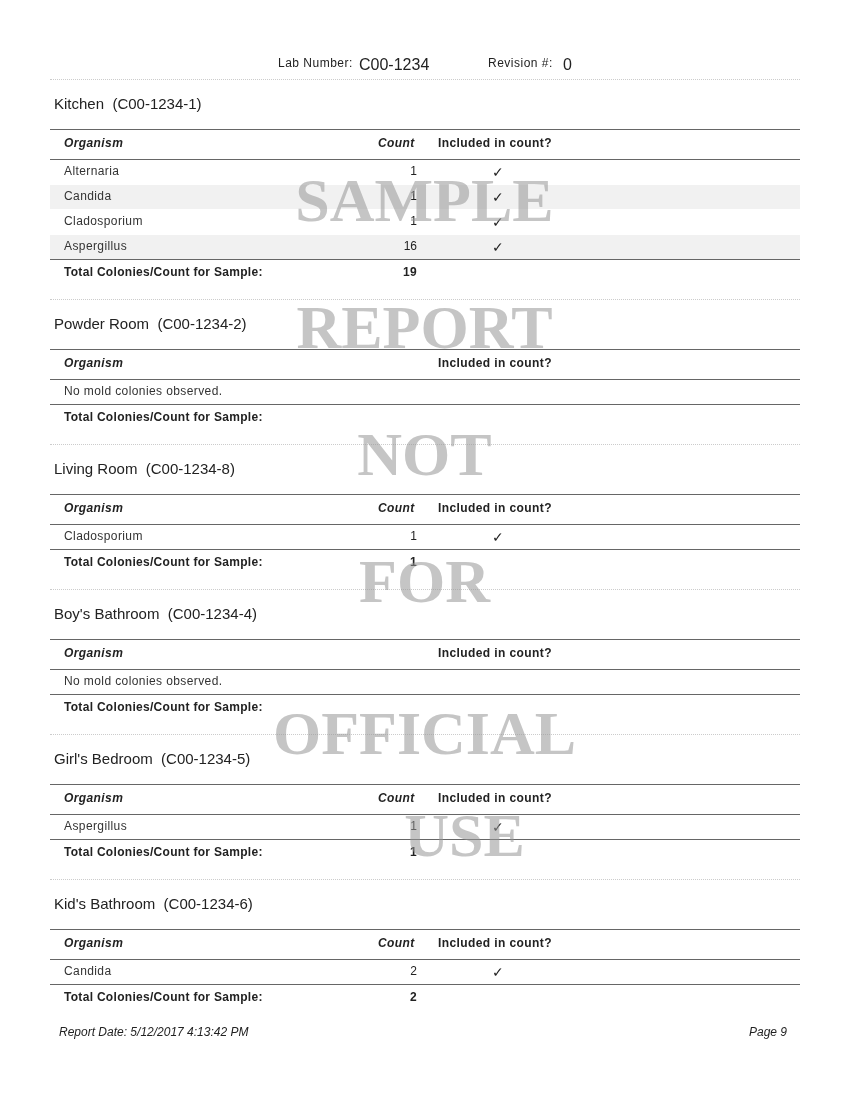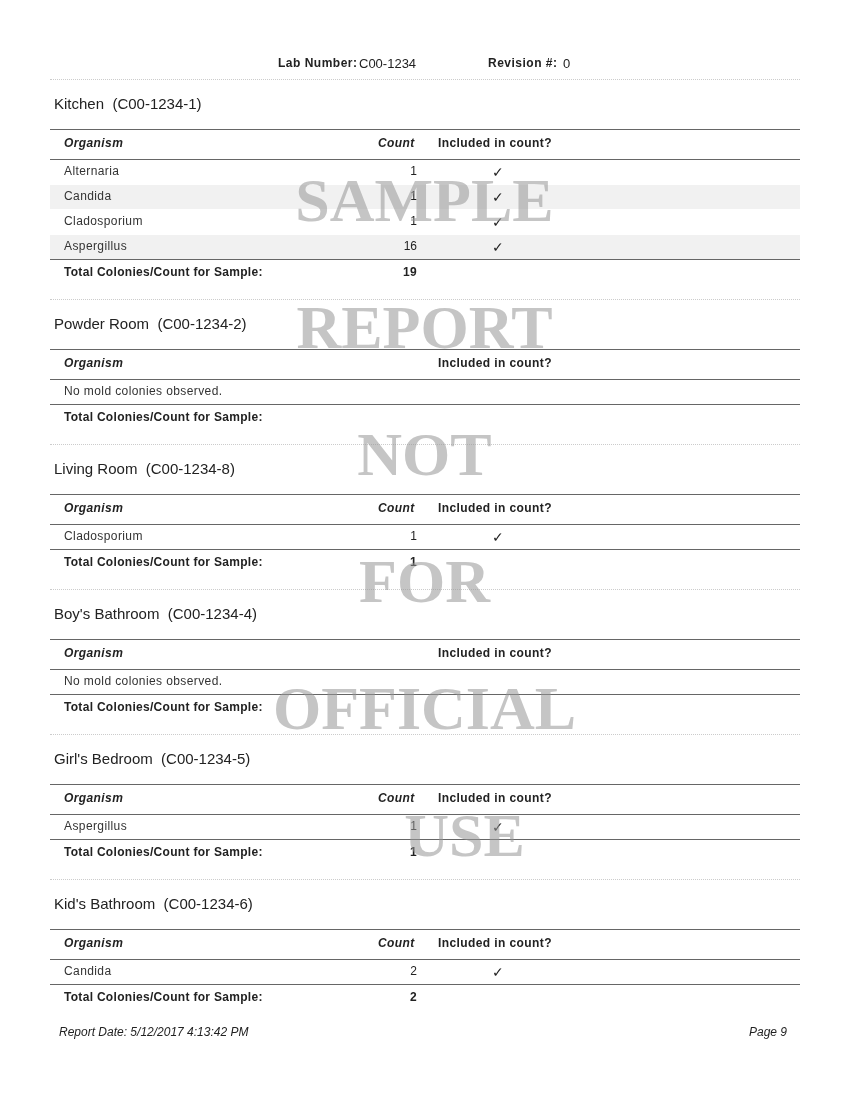"Lab Number:" .hdr .lbl { font-weight: bold -> normal }
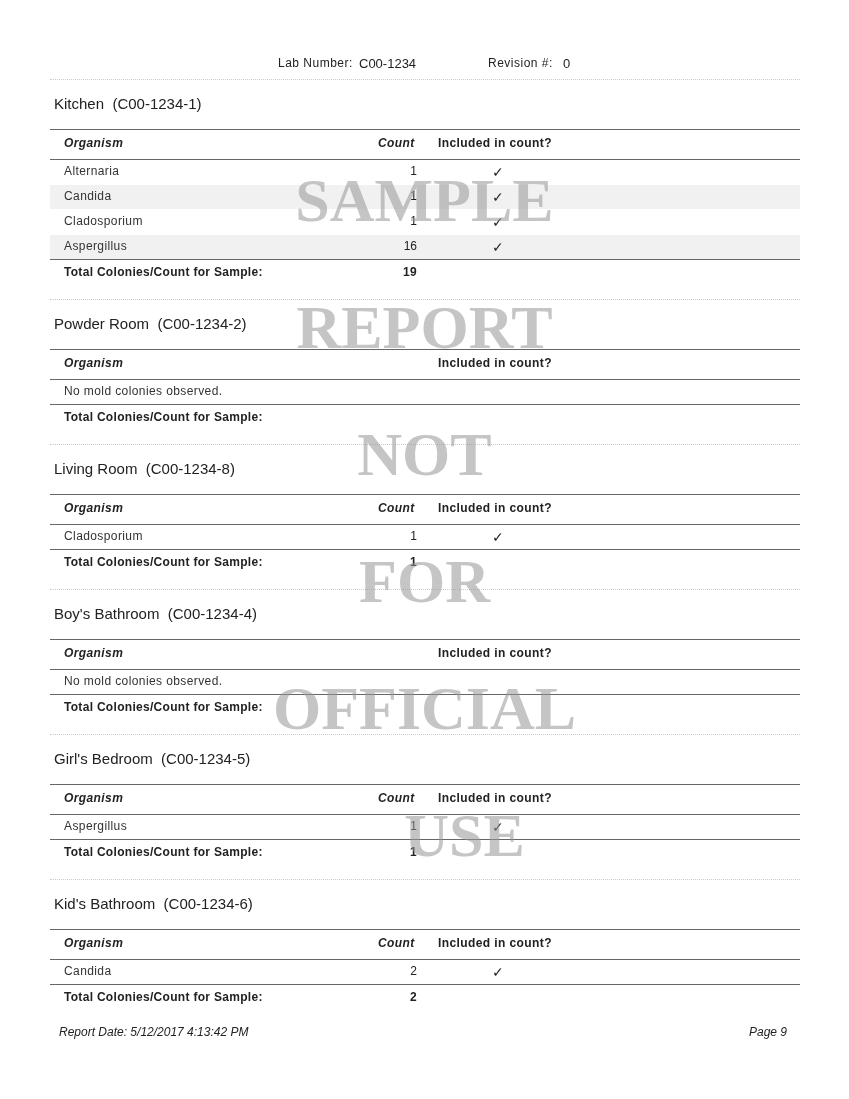"C00-1234" .hdr .val { font-size: 13px -> 16px }
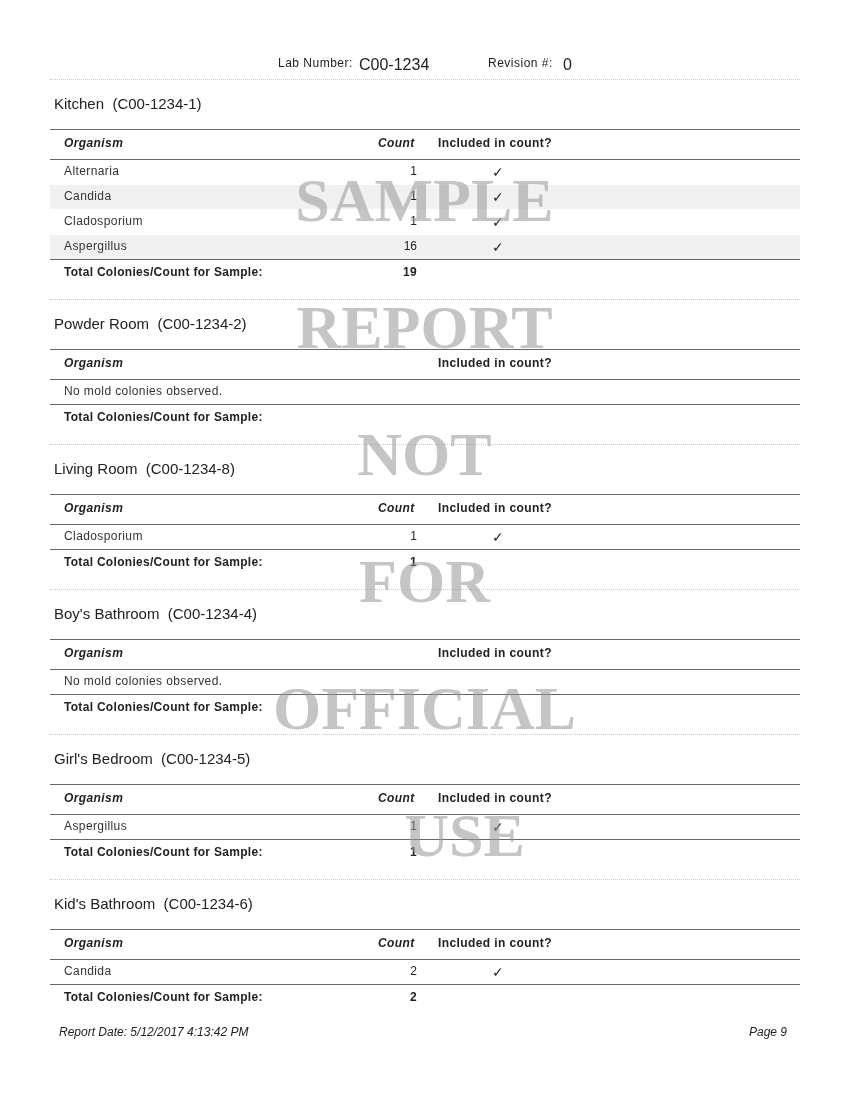"OFFICIAL" div.wm { top: 673px -> 698px }
